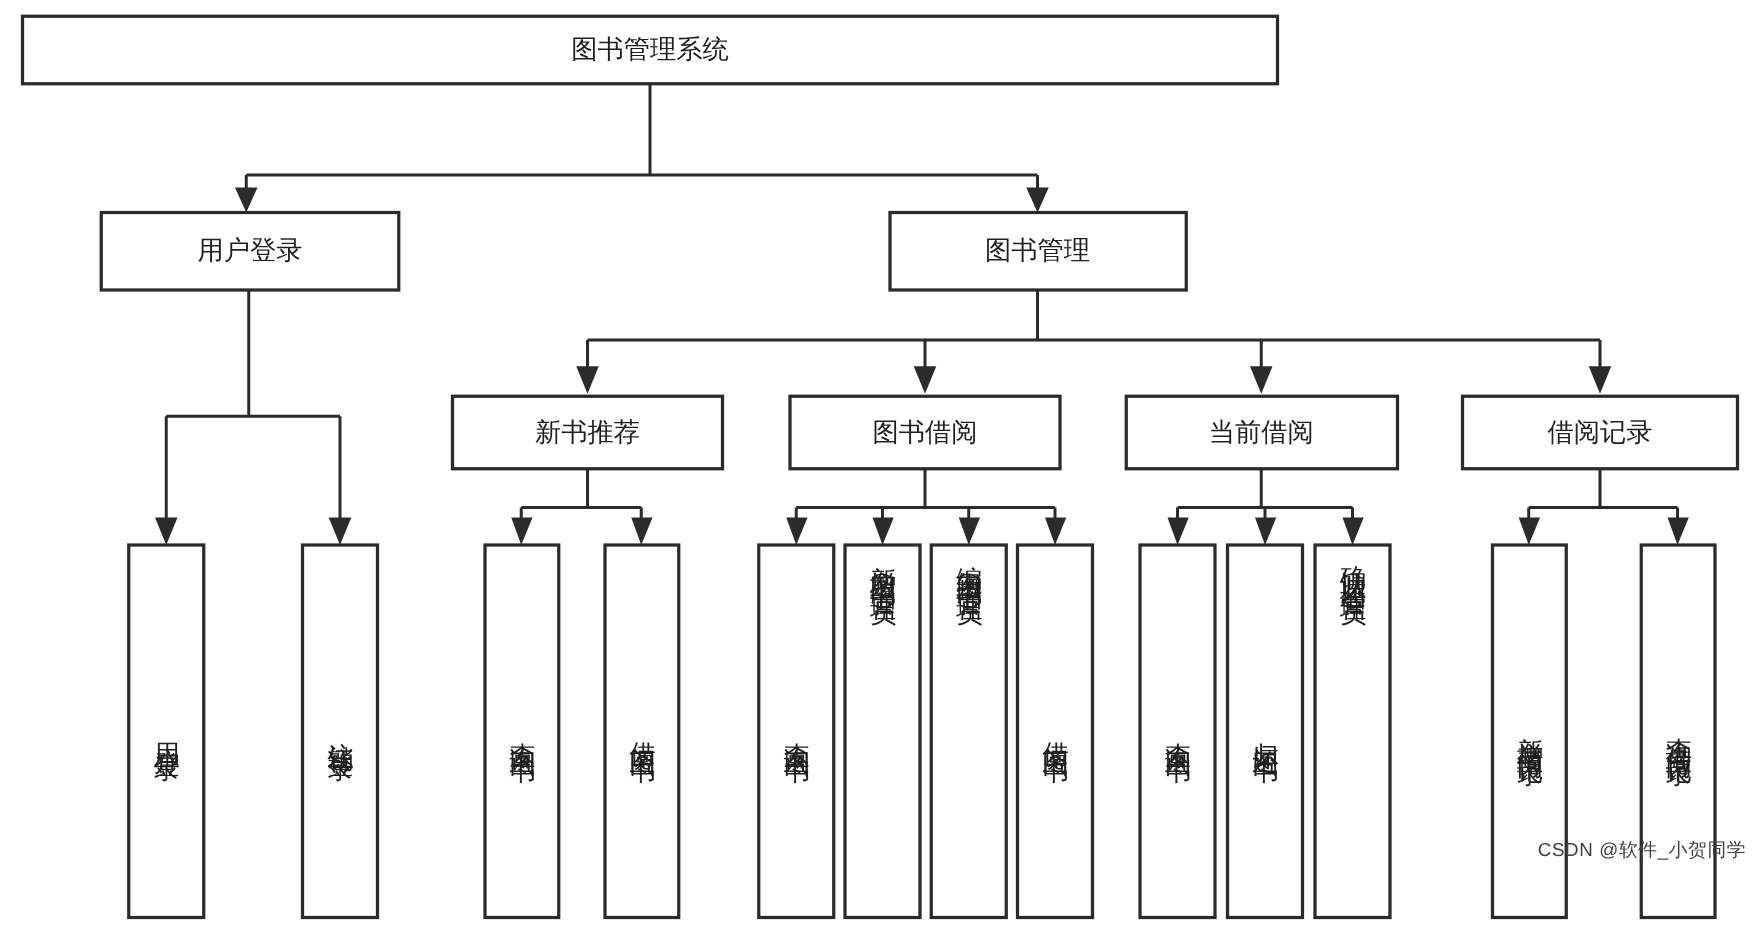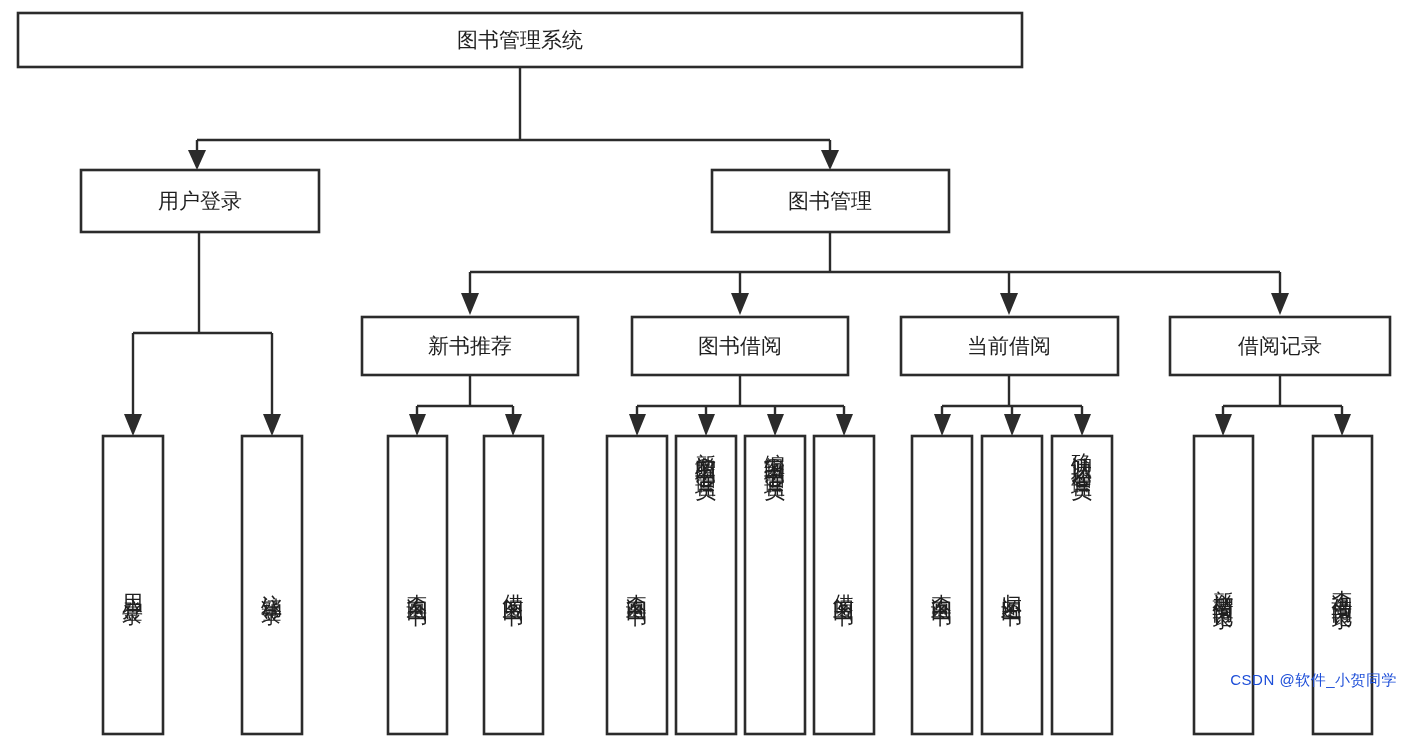"CSDN @软件_小贺同学" .watermark { color: #1d4ed8 -> #404040 }
